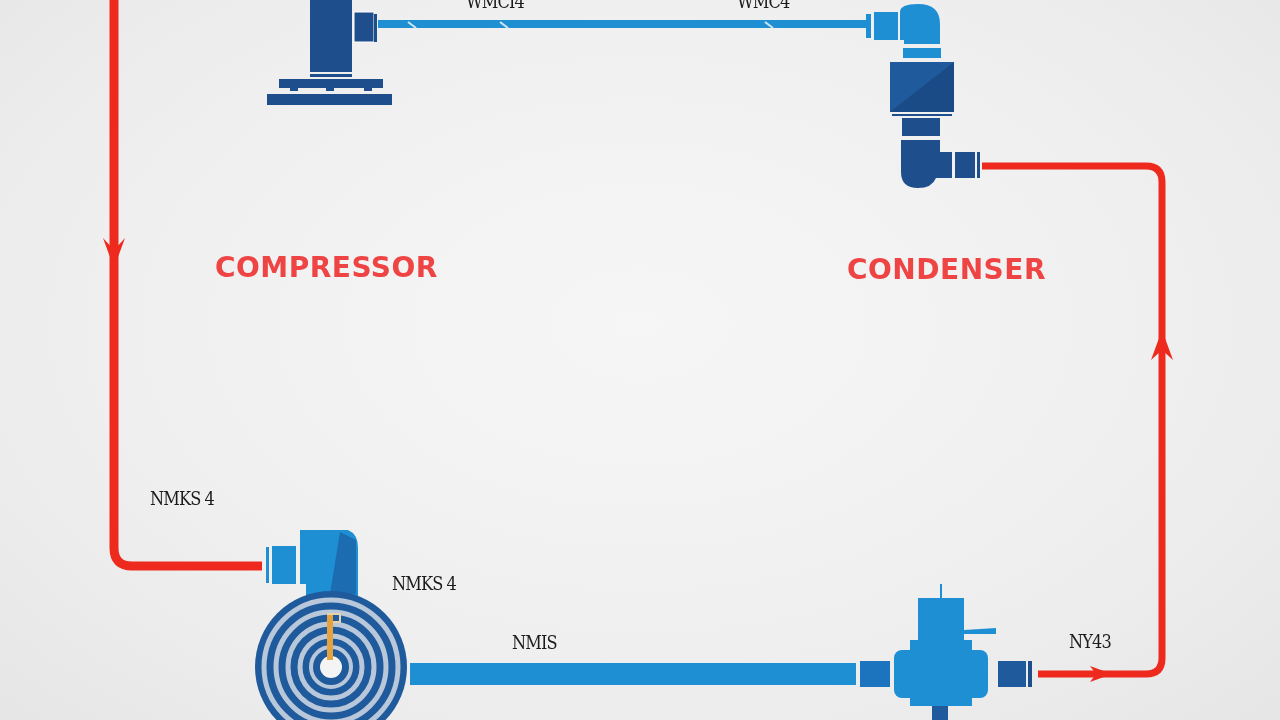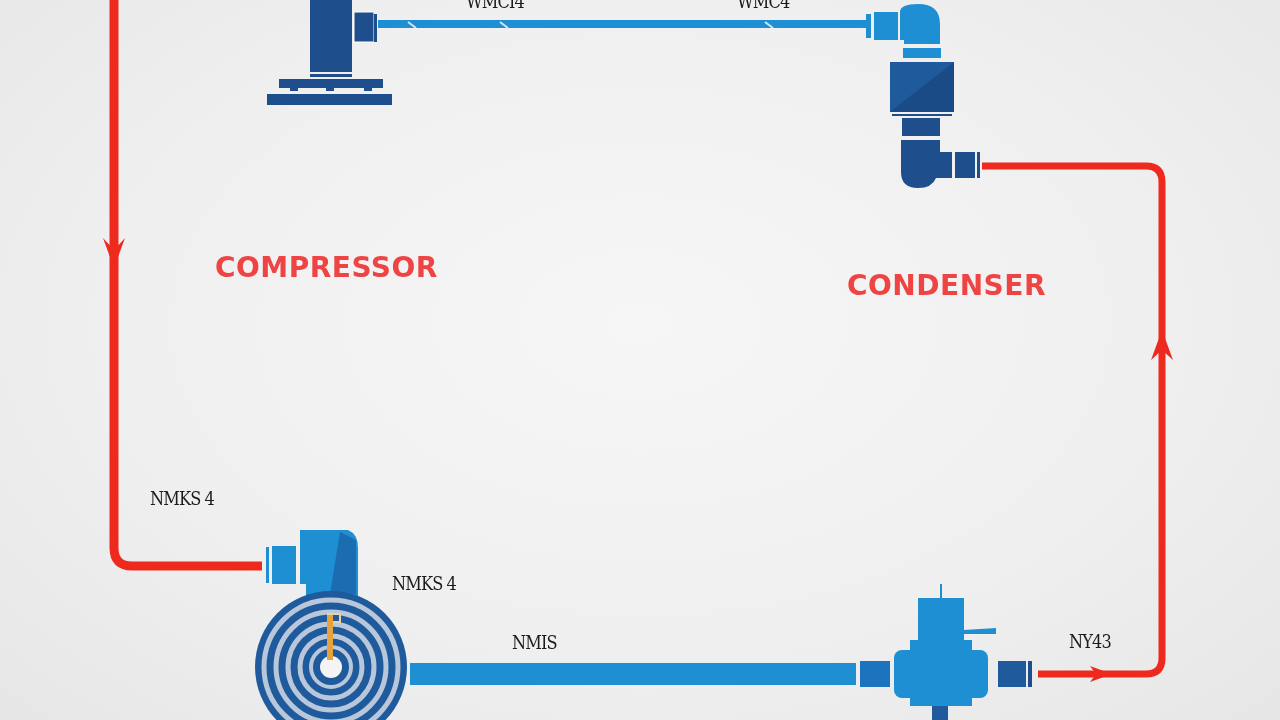"CONDENSER" div.label-main { margin-top: 16px -> none }
